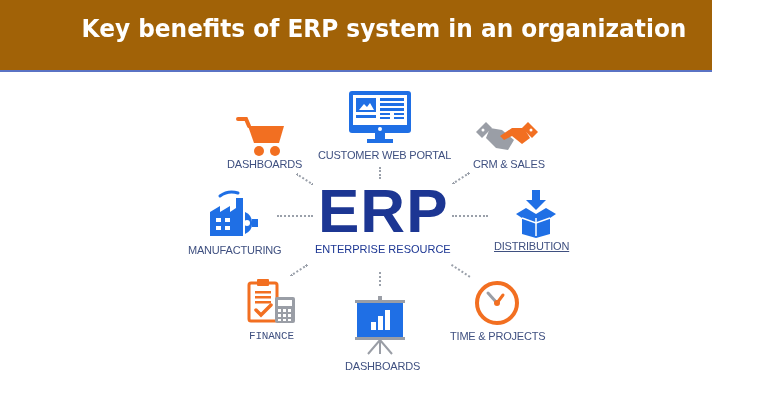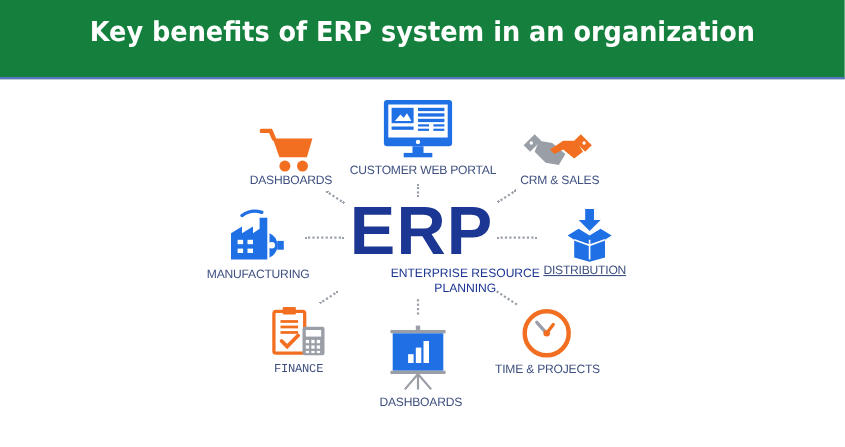"Key benefits of ERP system" .header { background: #15803d -> #a16207; width: 768px -> 712px }
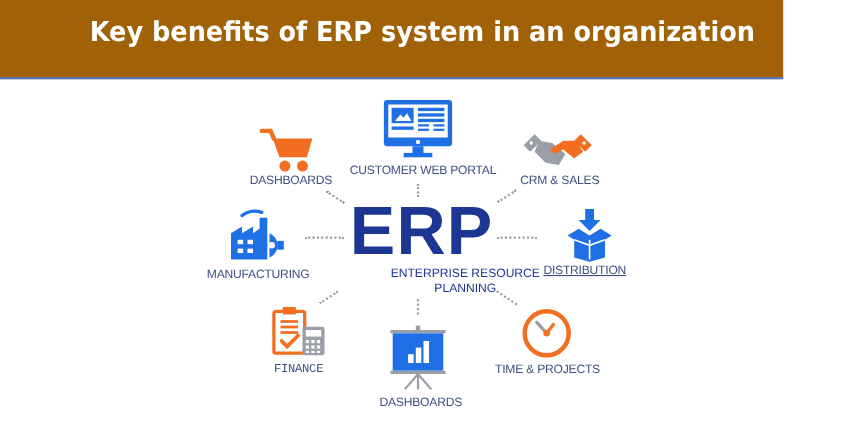"ENTERPRISE RESOURCE" .erp-sub { margin-left: 40px -> none; text-align: center -> left }
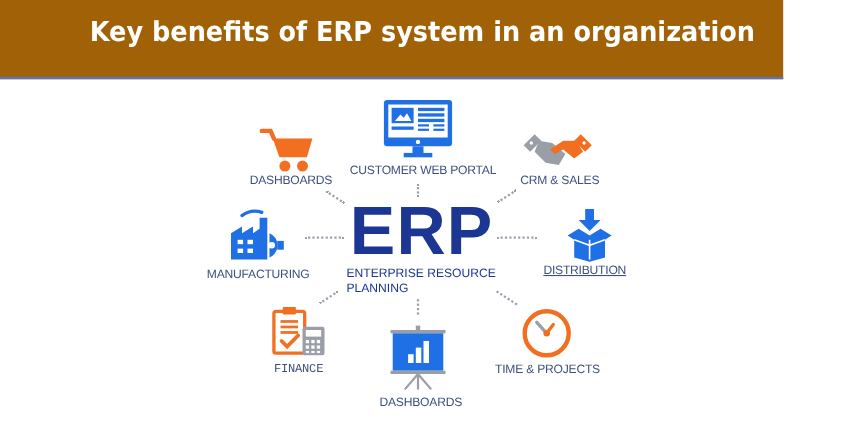"PLANNING" div { html: <div>PLANNING</div> -> none }
